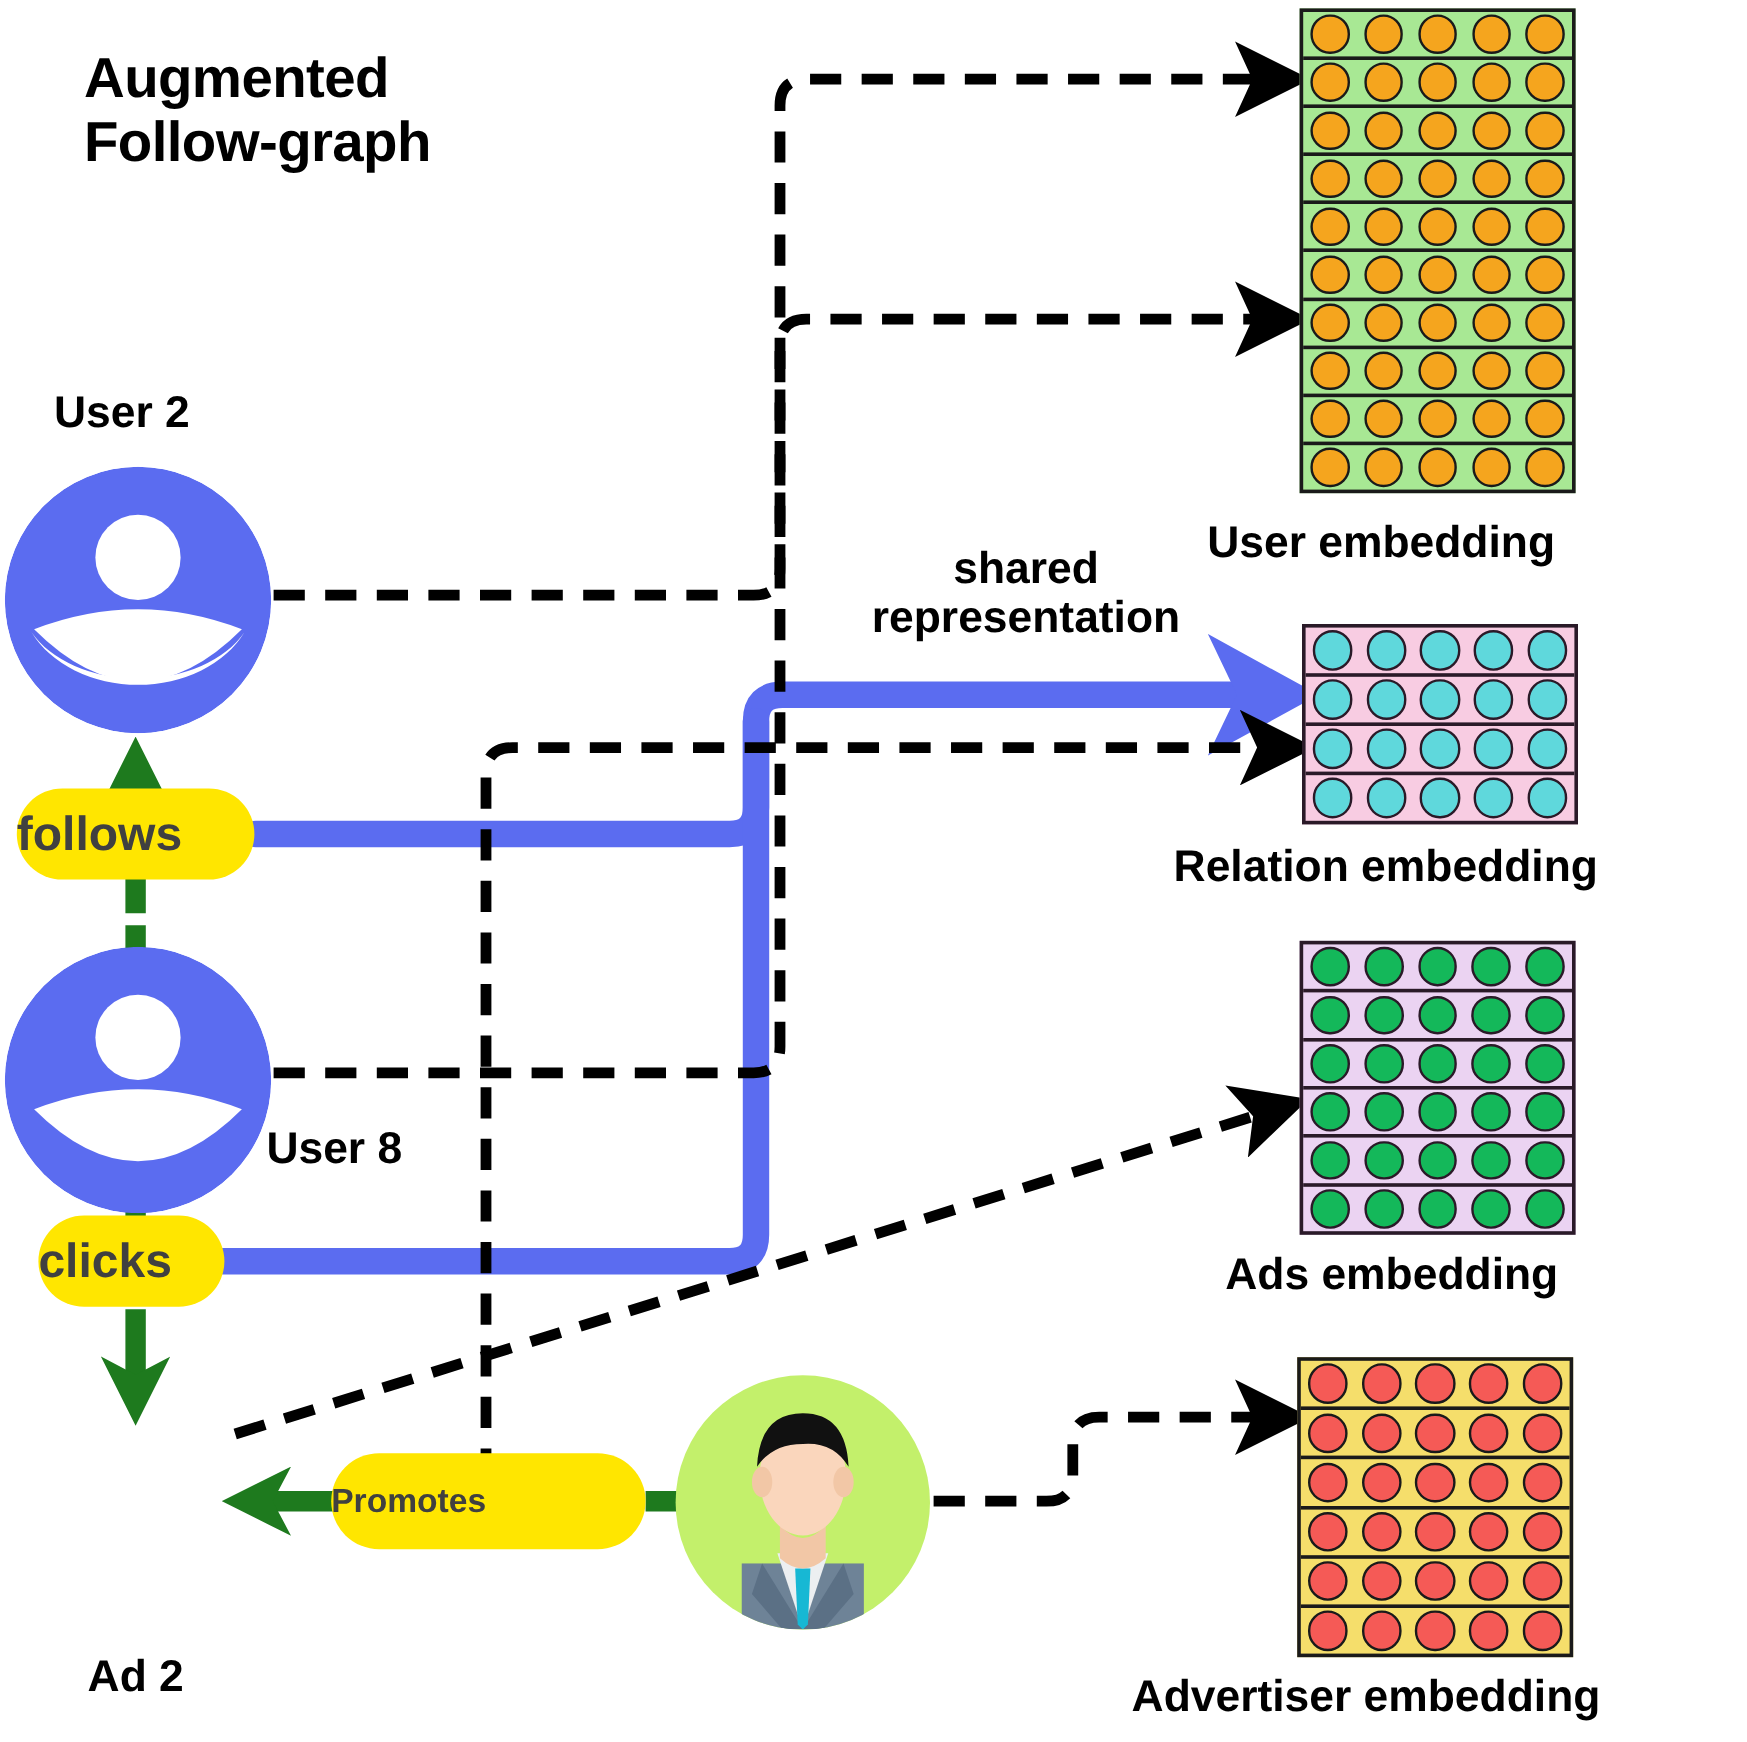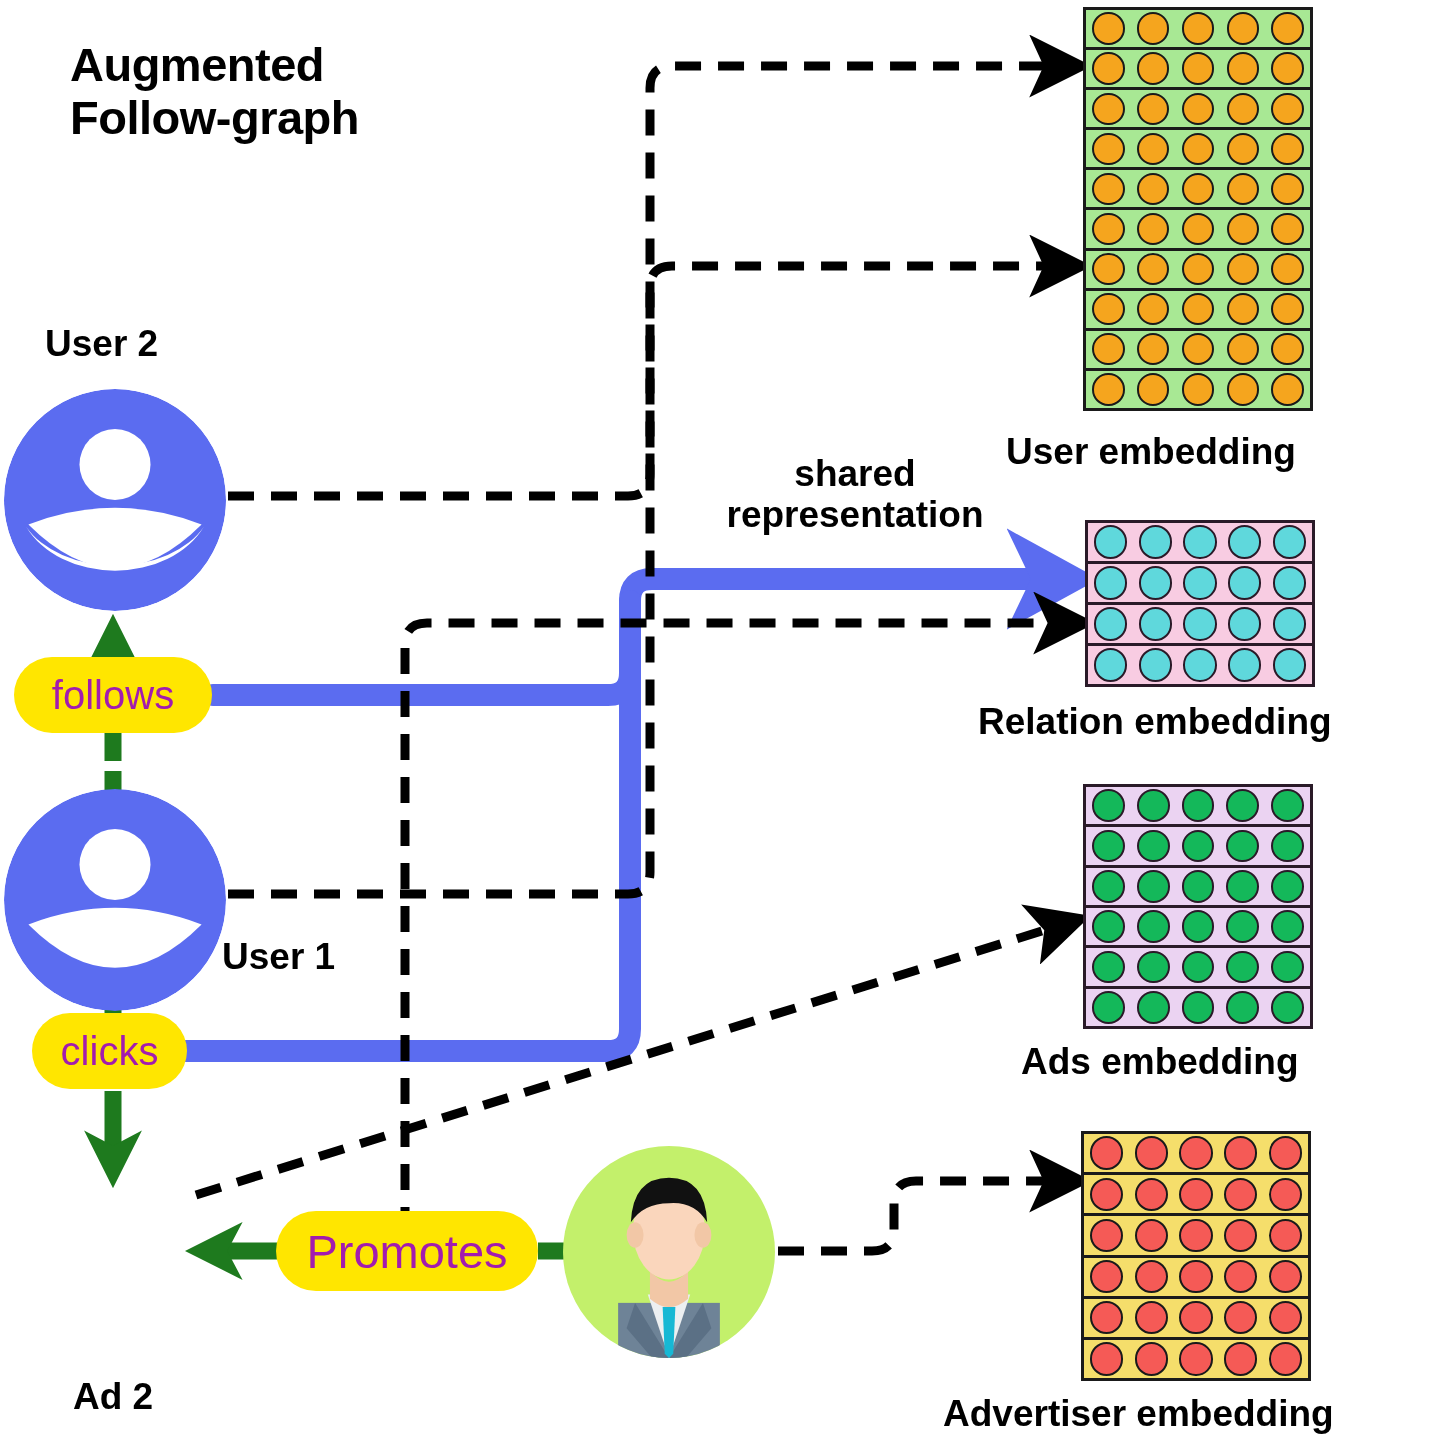"follows" .pill { color: #a21caf -> #404040; font-weight: normal -> bold; justify-content: center -> flex-start }
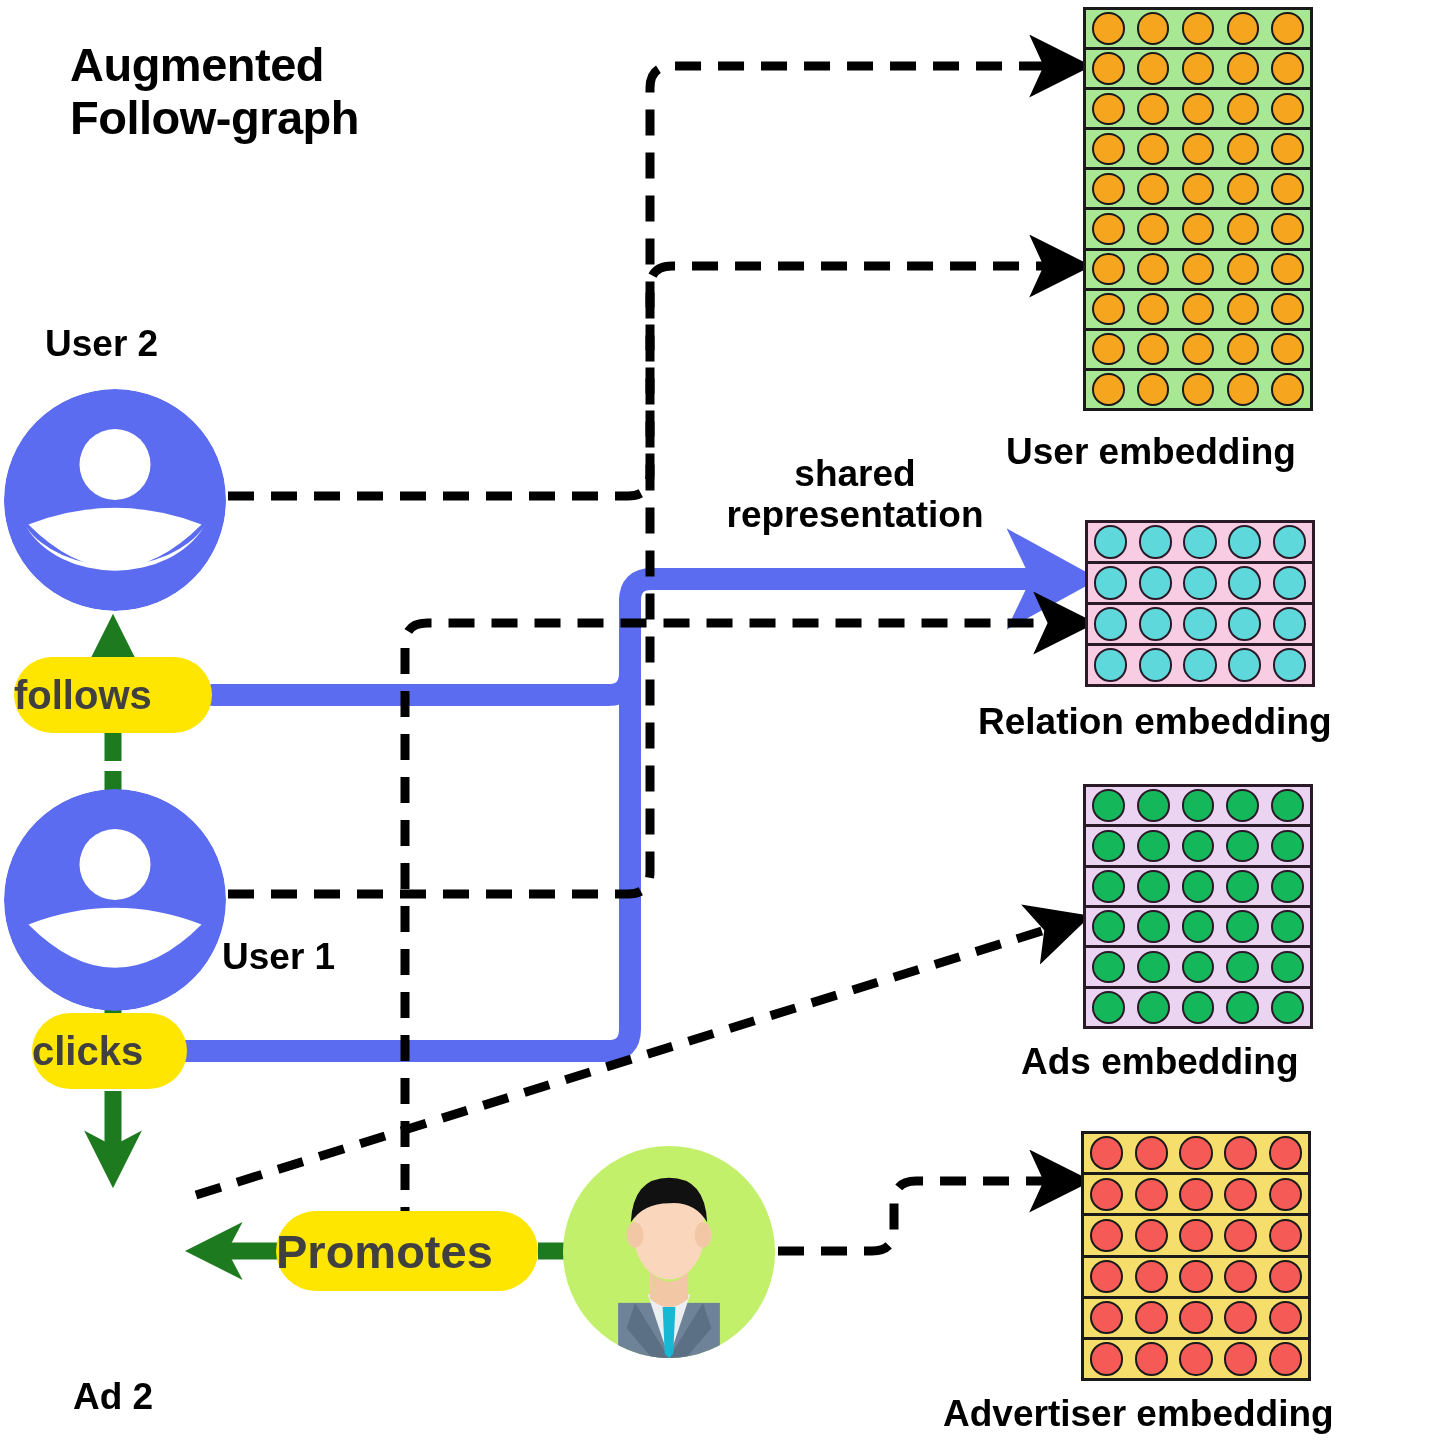"User 1" div.lbl { text: 1 -> 8 }
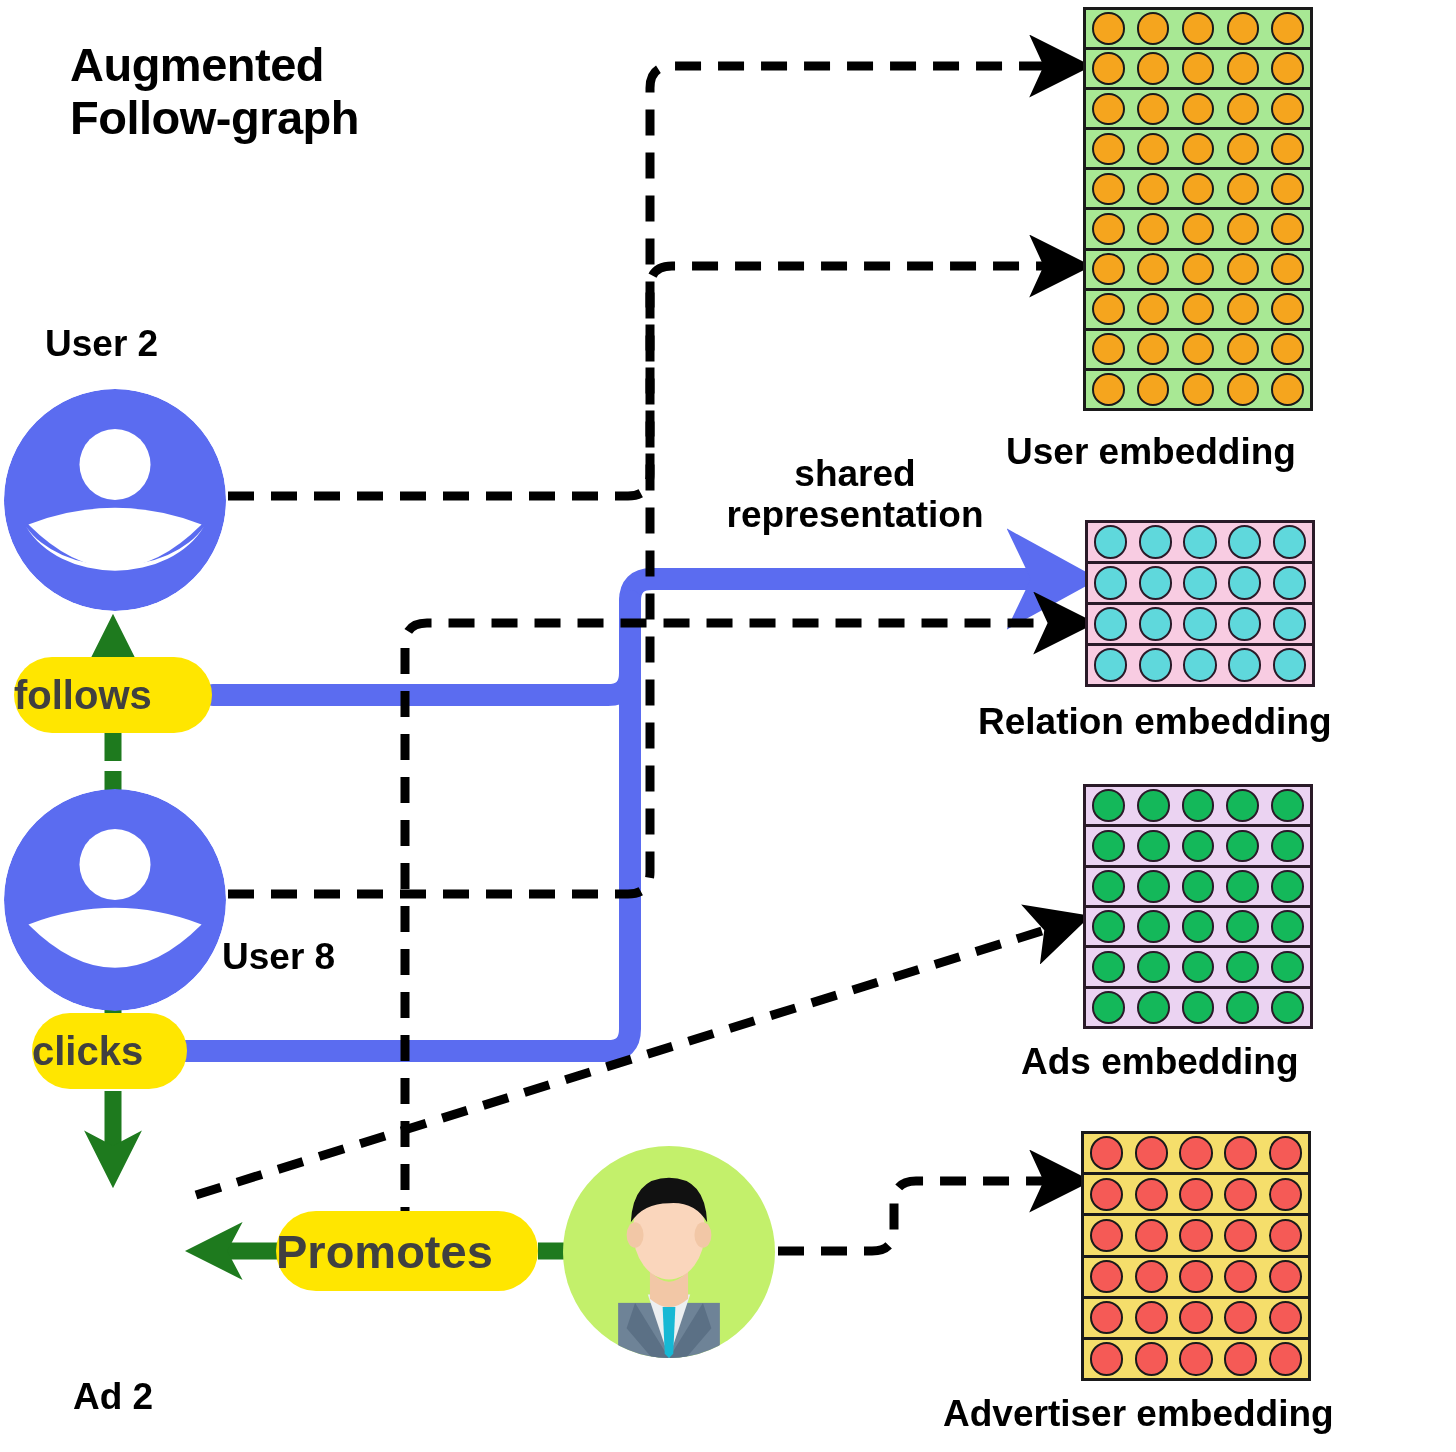"Promotes" div.pill { font-size: 47px -> 28px }
